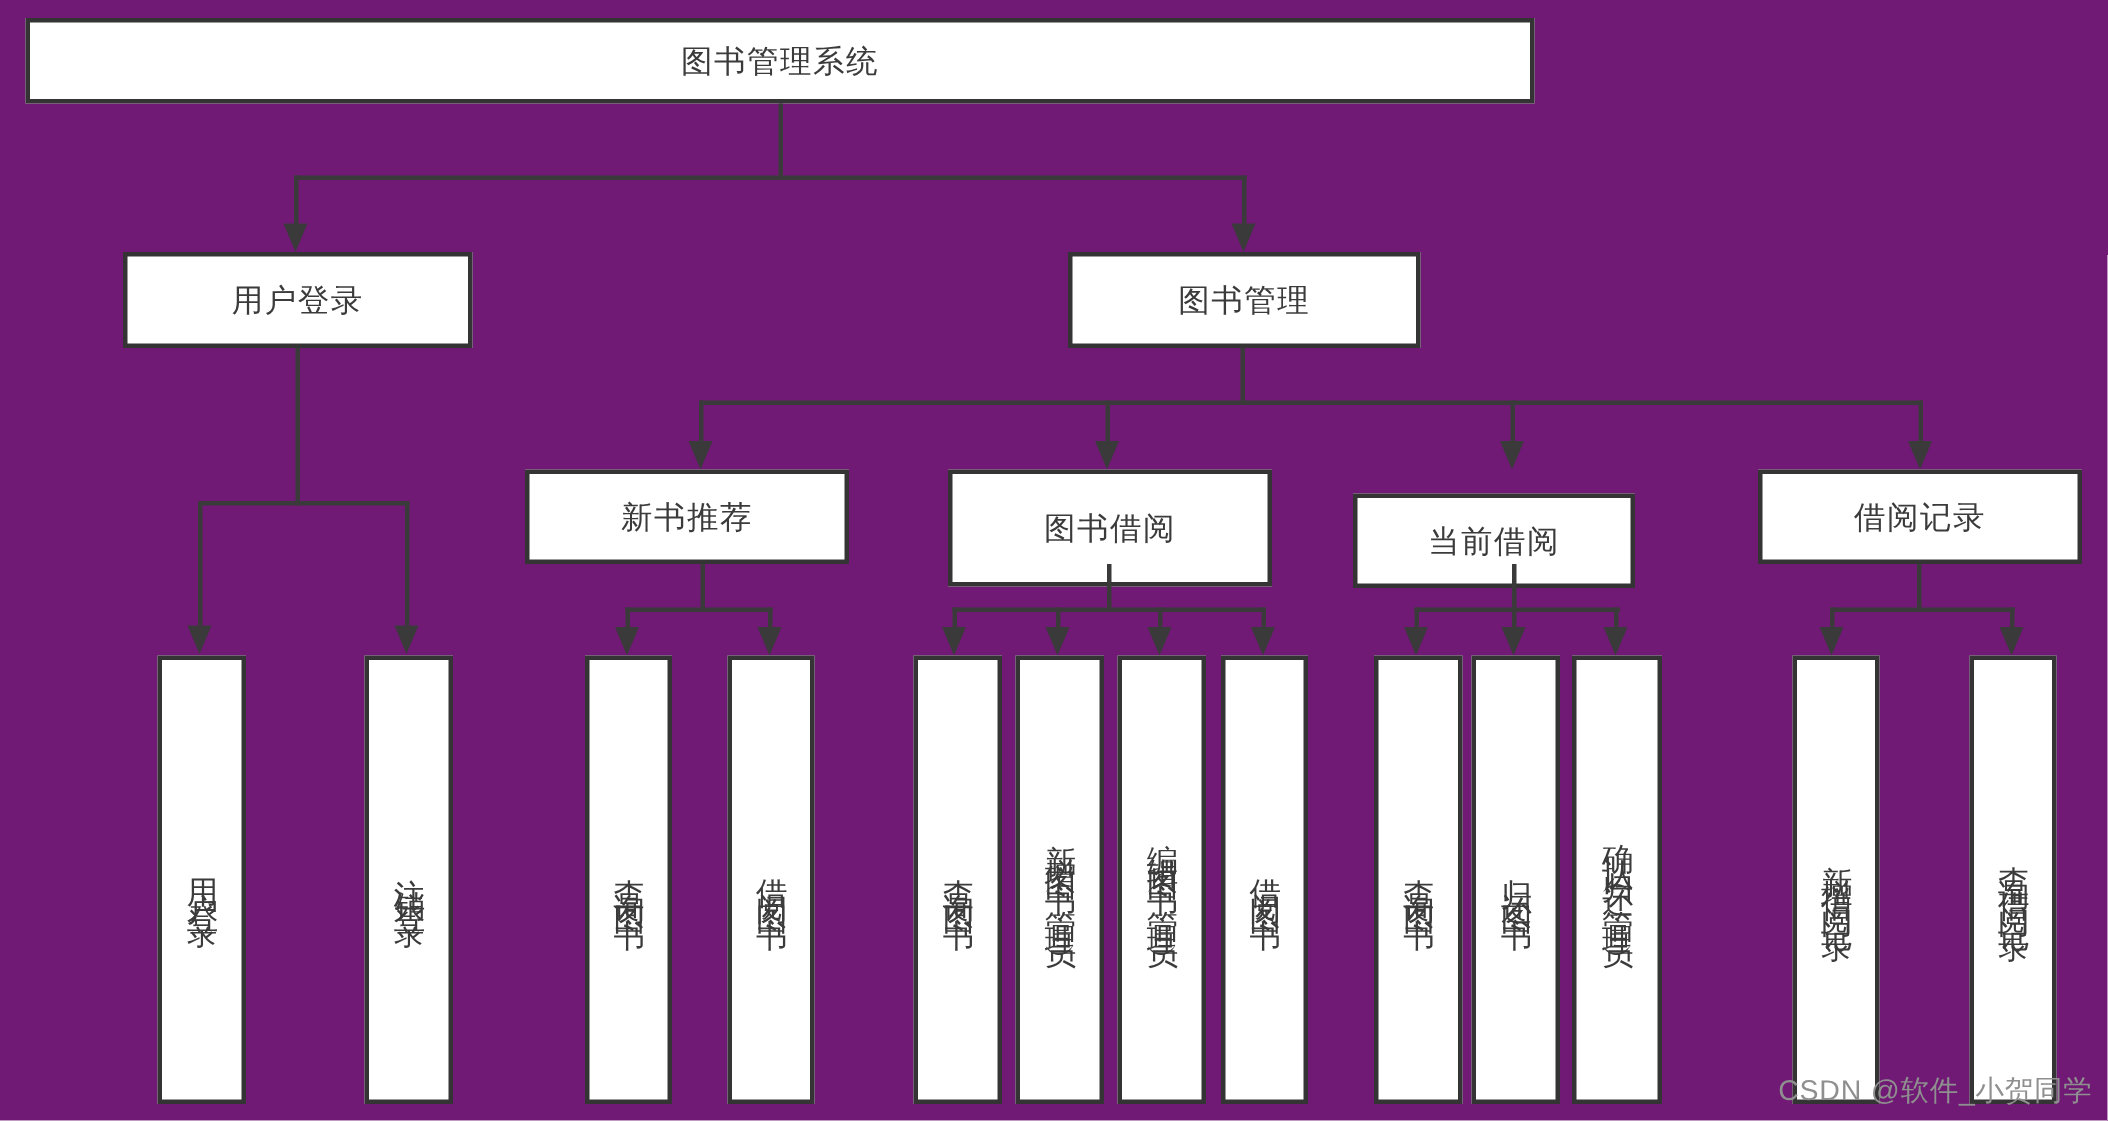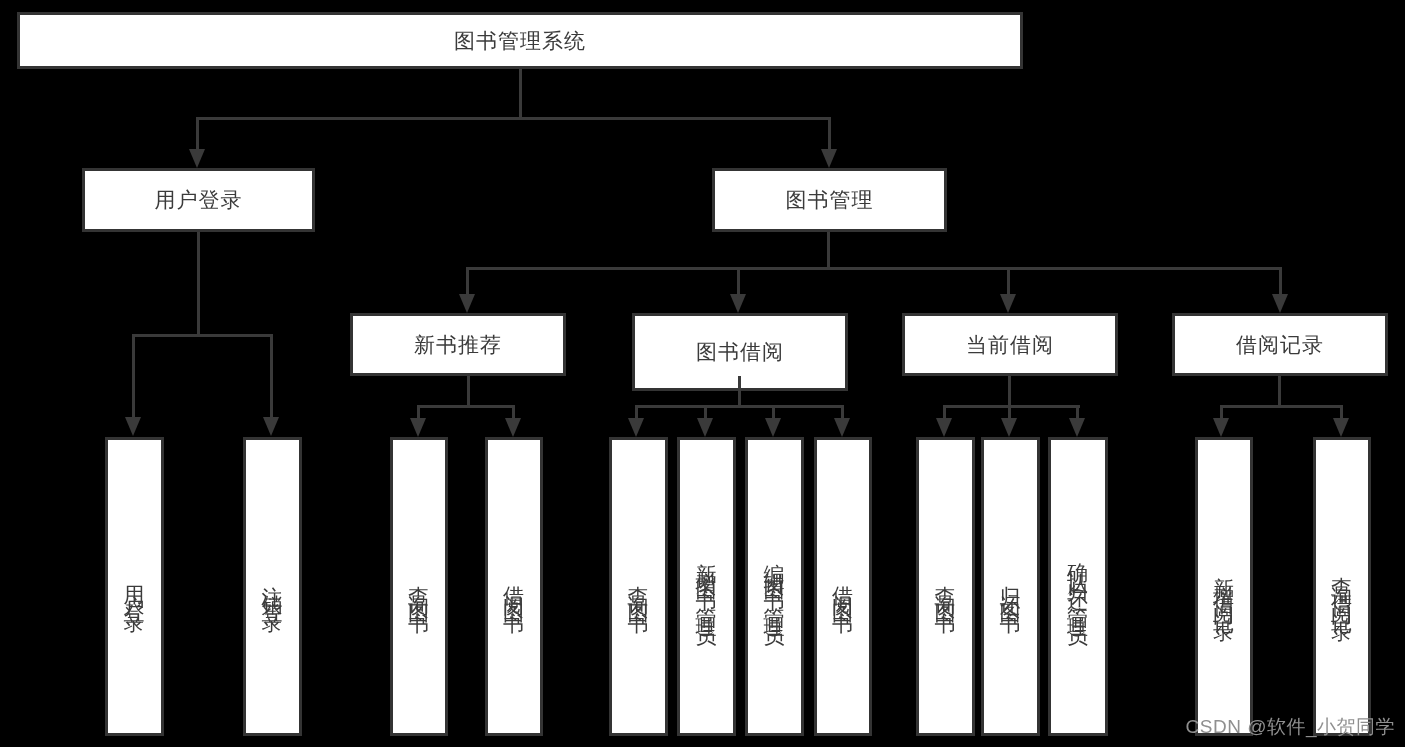"图书管理系统" .canvas { background: #000000 -> #701a75 }
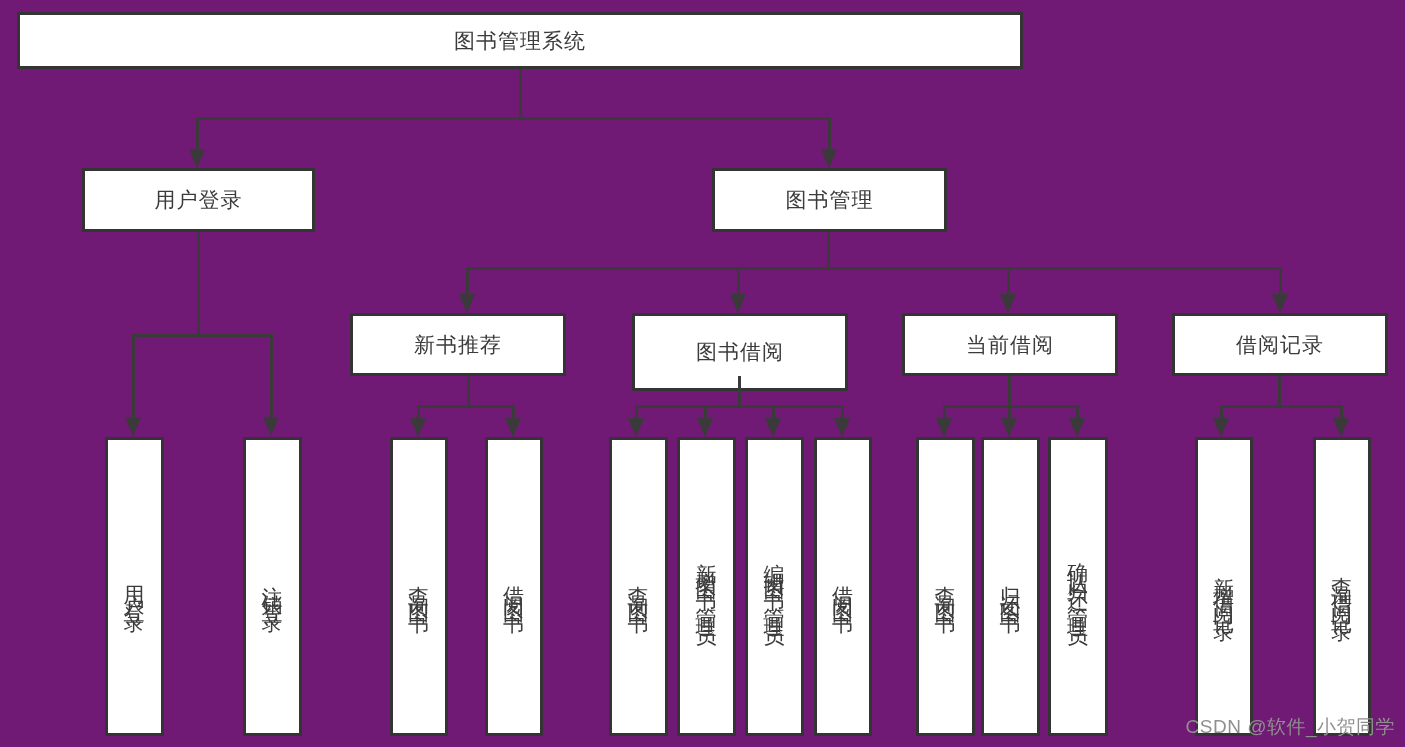"当前借阅" div.box { top: 313px -> 329px; width: 216px -> 188px }
